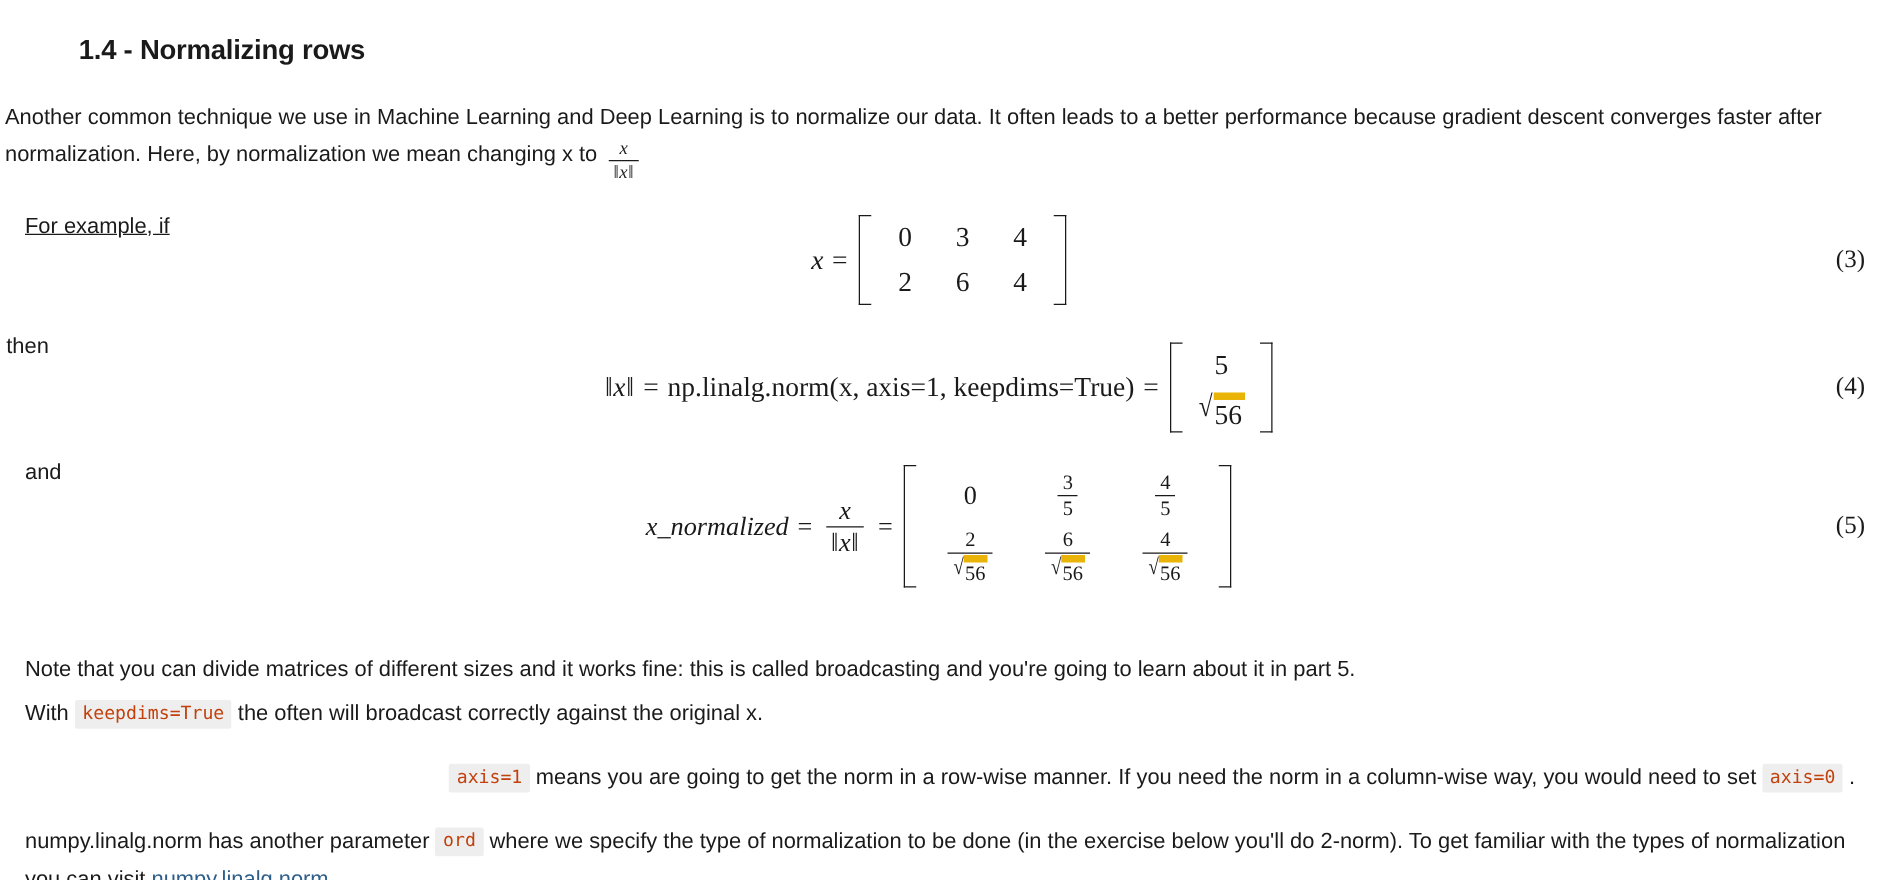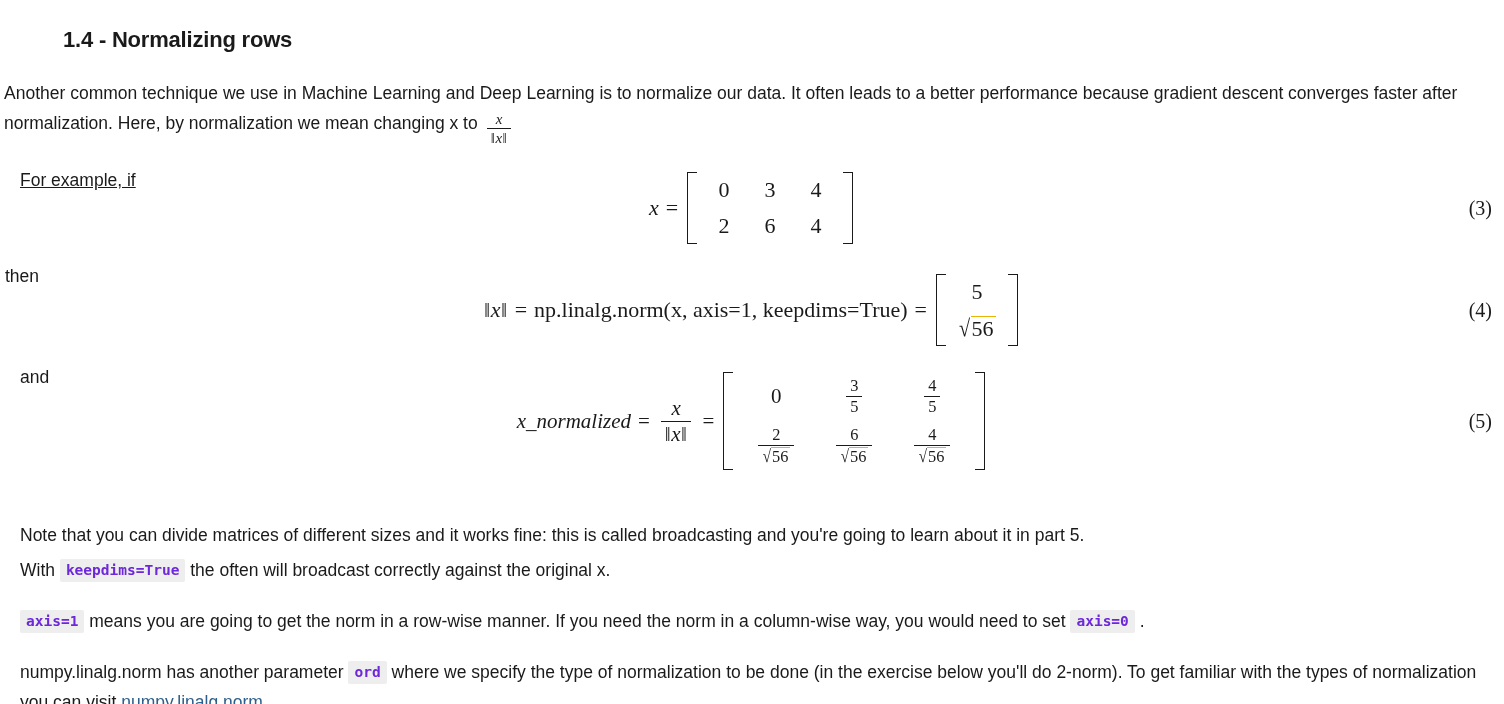"56" .sqrt > .radicand { border-top: 1px solid #eab308 -> 6px solid #eab308 }
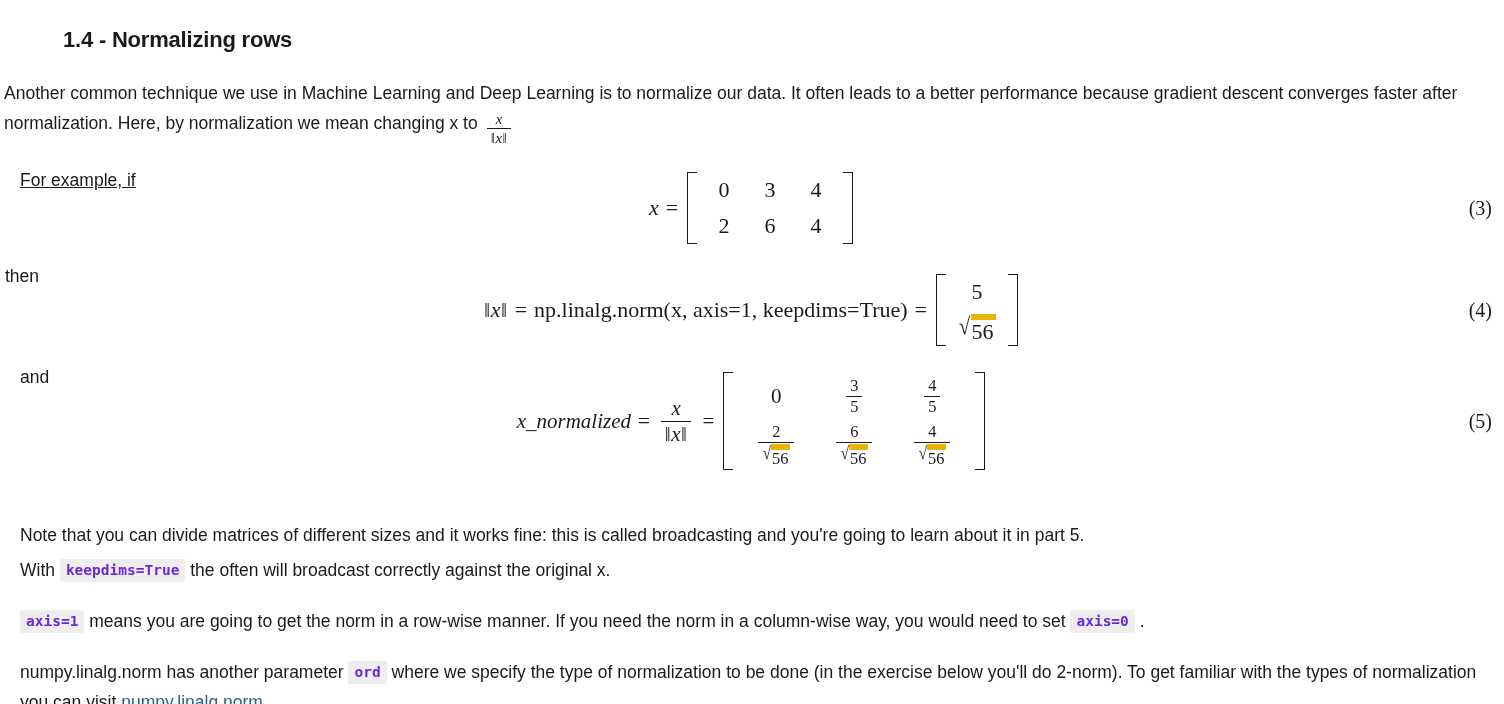"keepdims=True" code.cs { color: #6d28d9 -> #c2410c; font-weight: bold -> none }
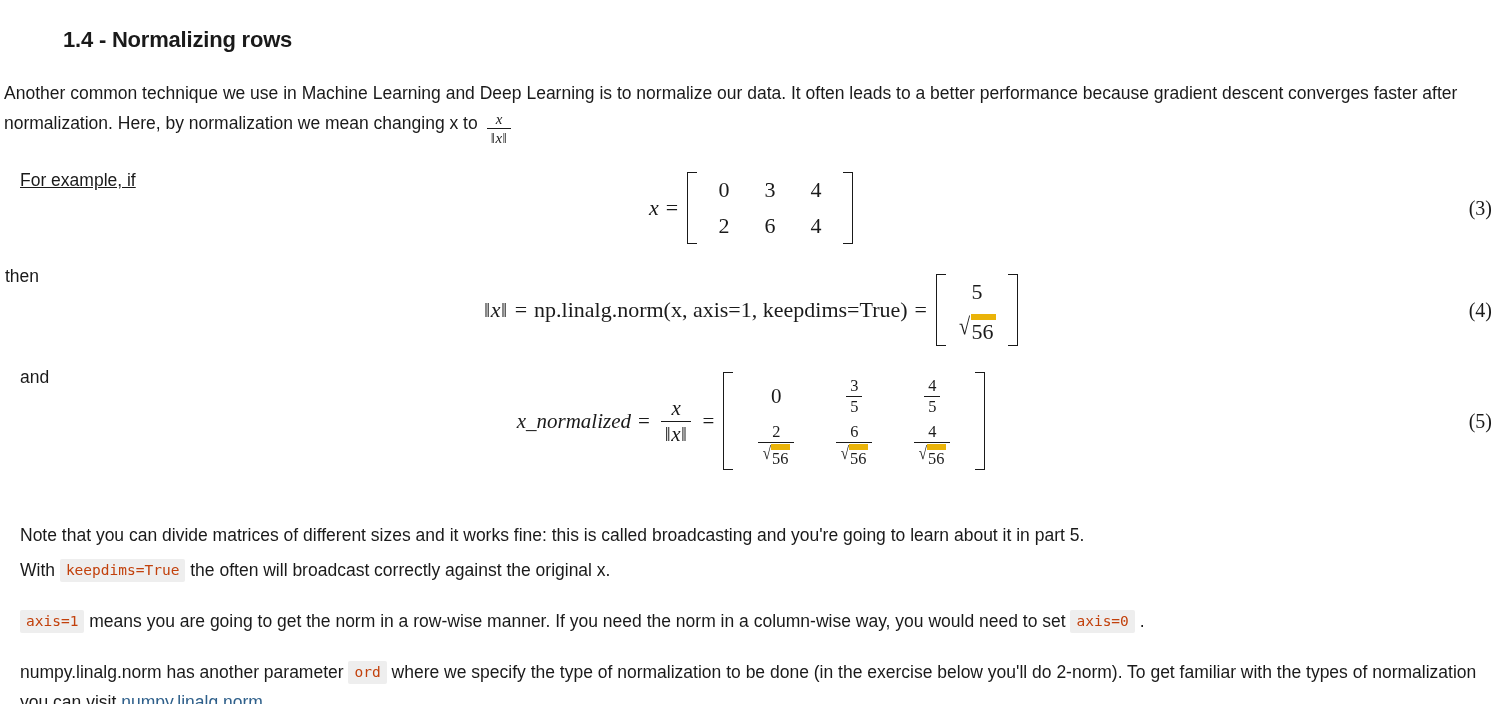"axis=1 means you are going" .p-axis { text-align: none -> right }
